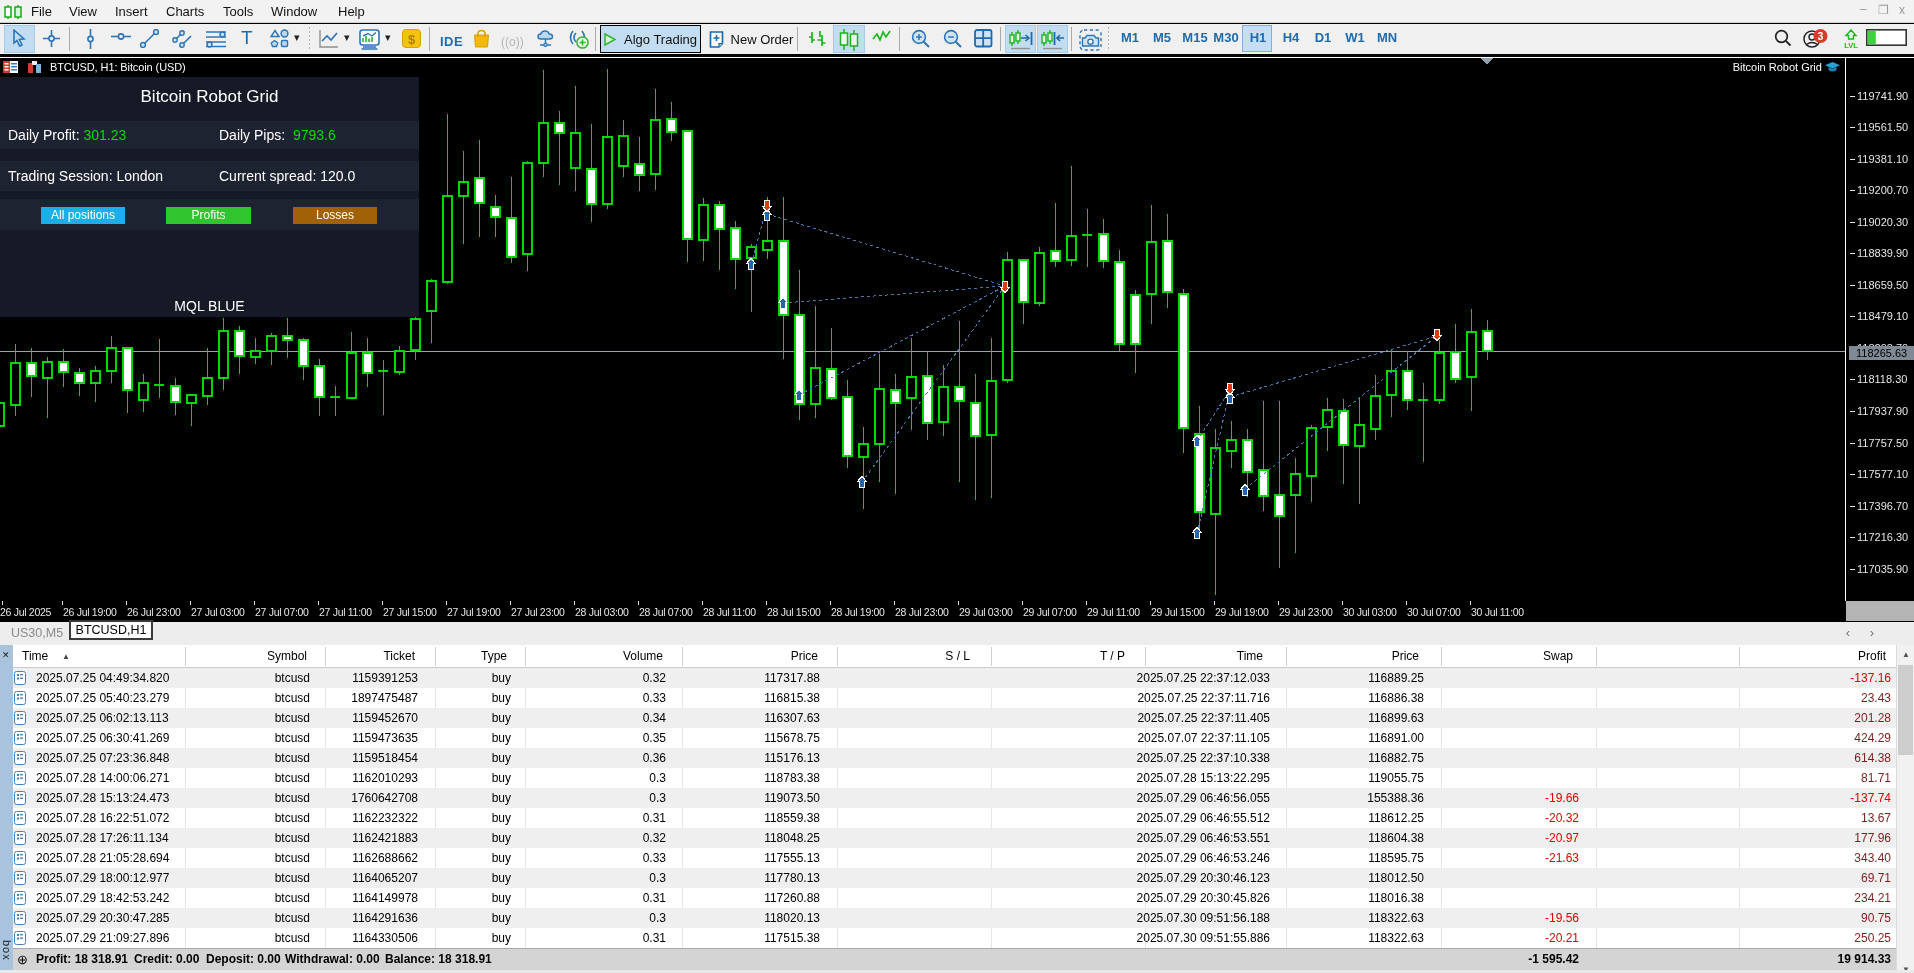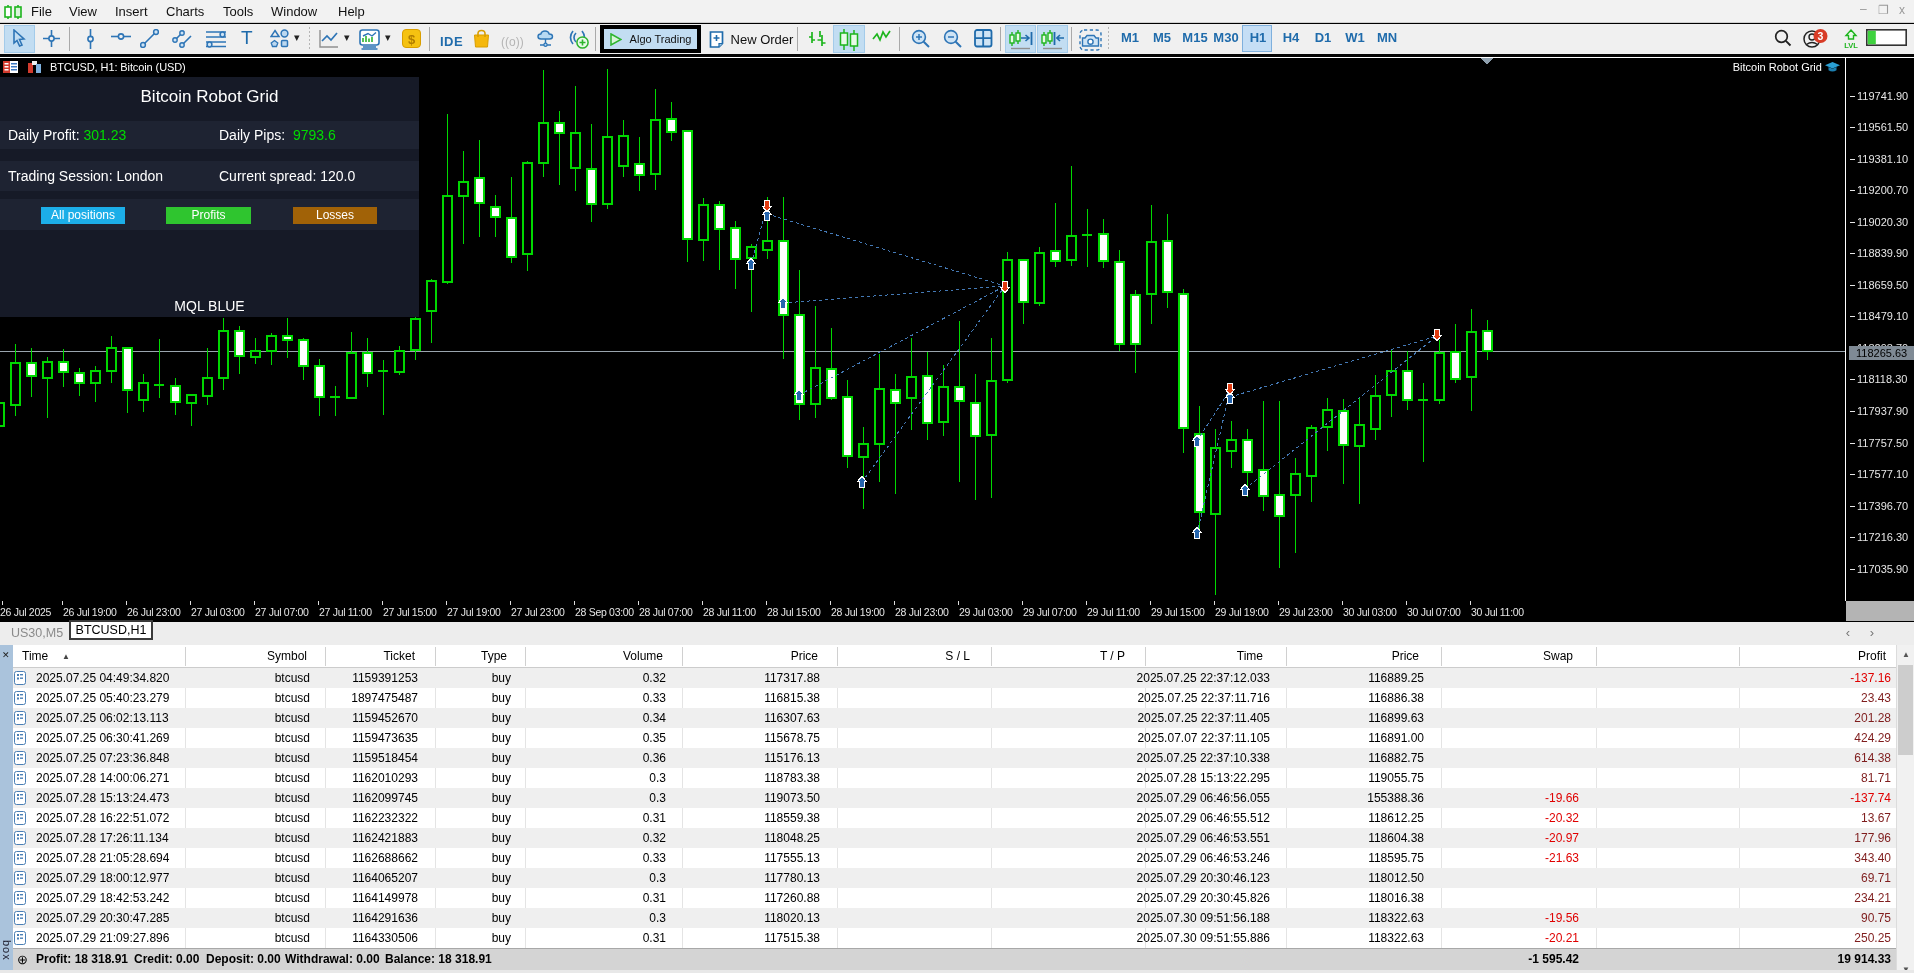"Algo Trading" .hlbtn { border: 4px solid #000000 -> 1px solid #000000; font-size: 11px -> 13px }
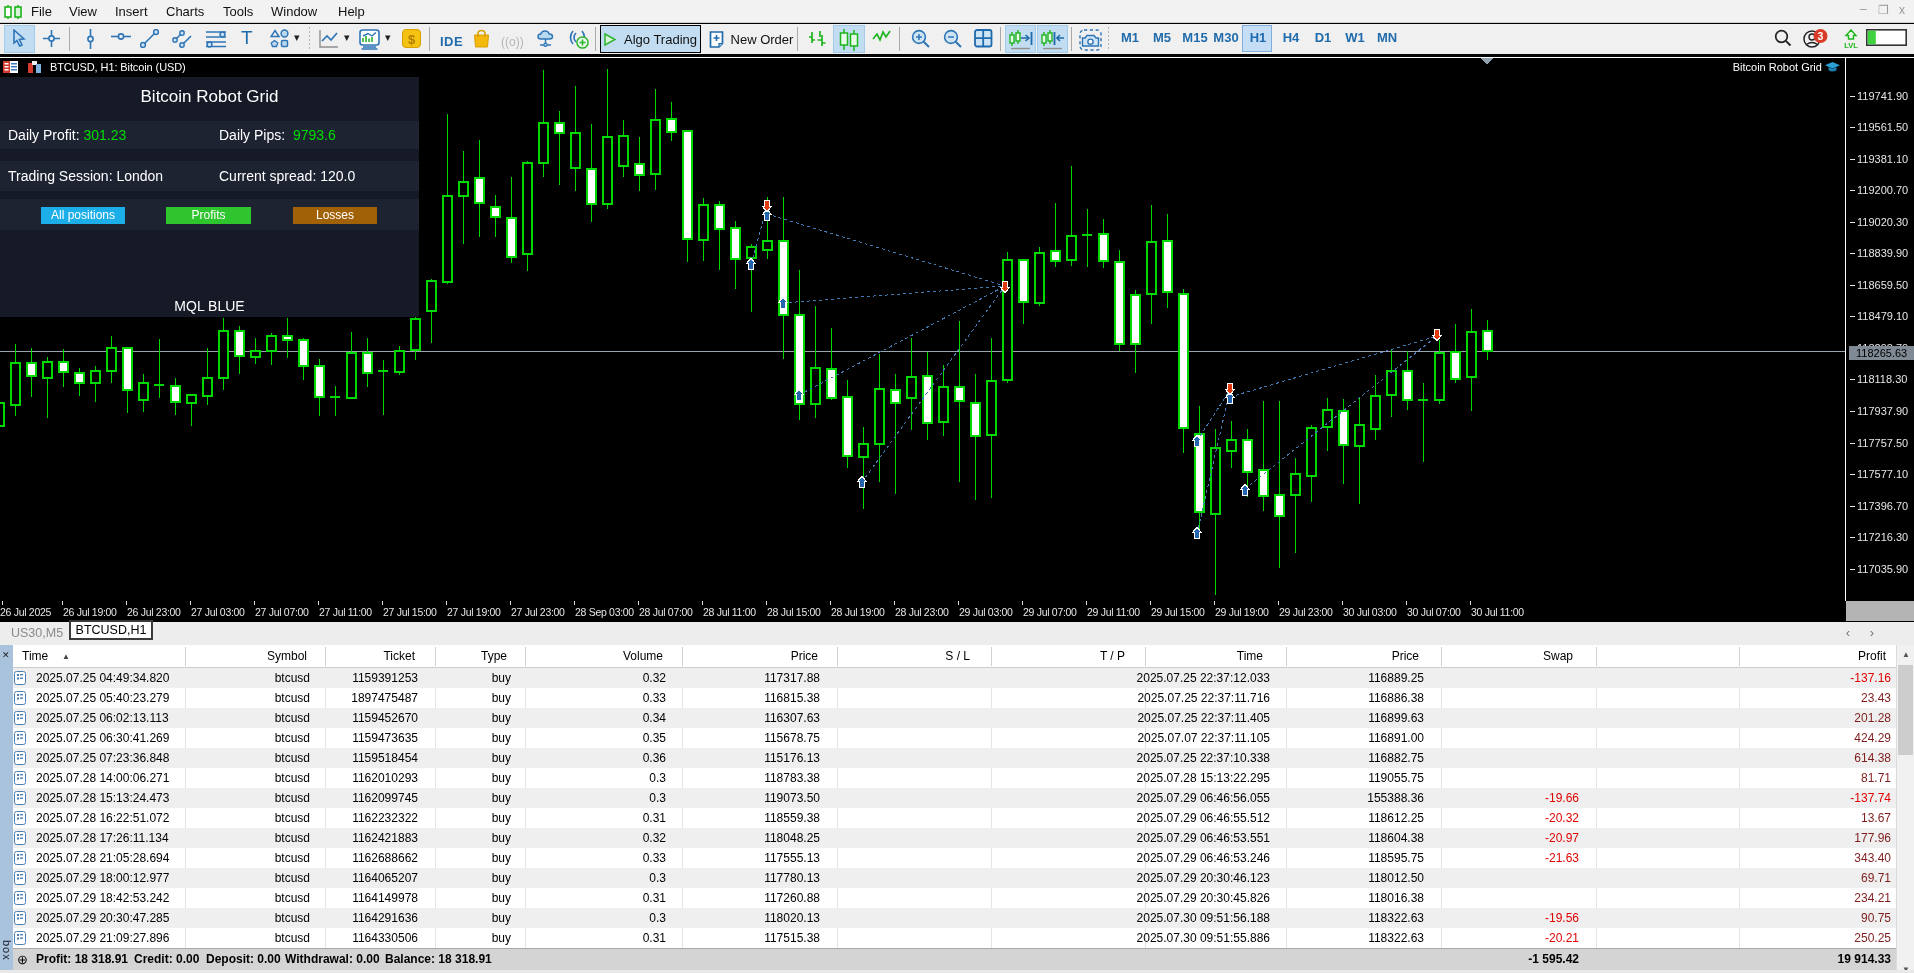"28 Sep 03:00" span.ta { text: Sep -> Jul }
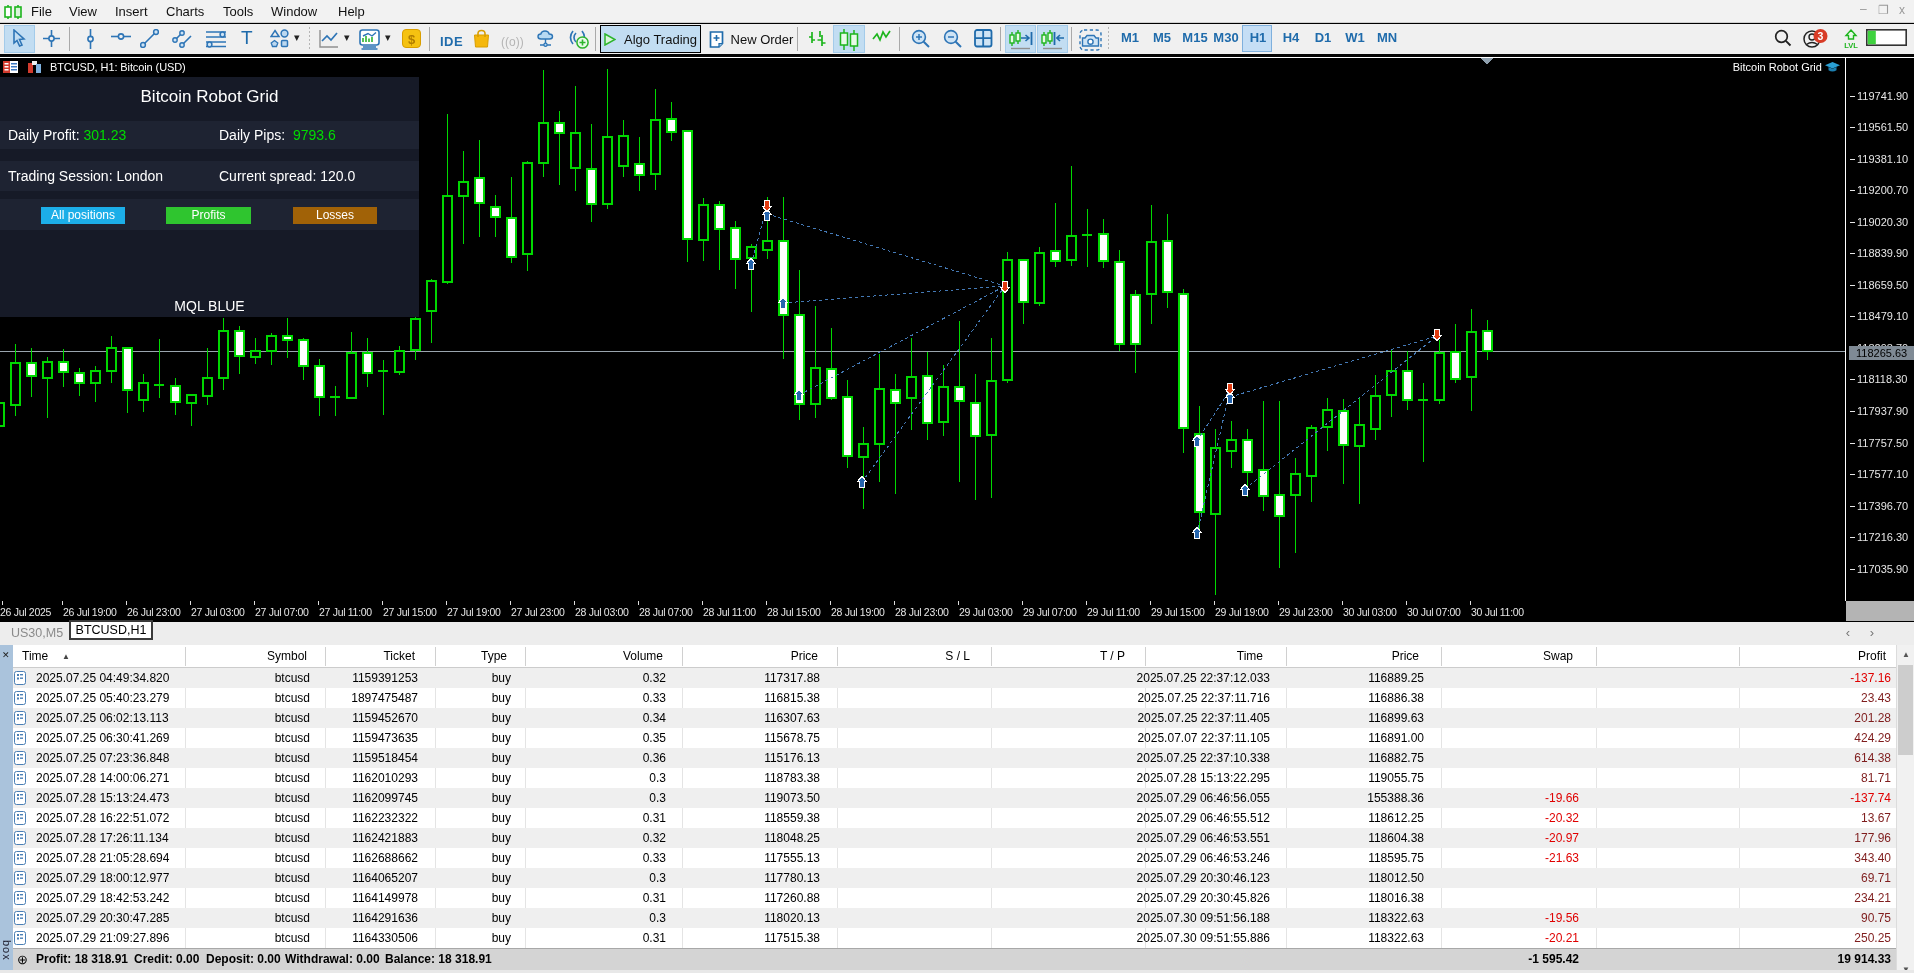"1162099745" span.c { text: 1162099745 -> 1760642708 }
